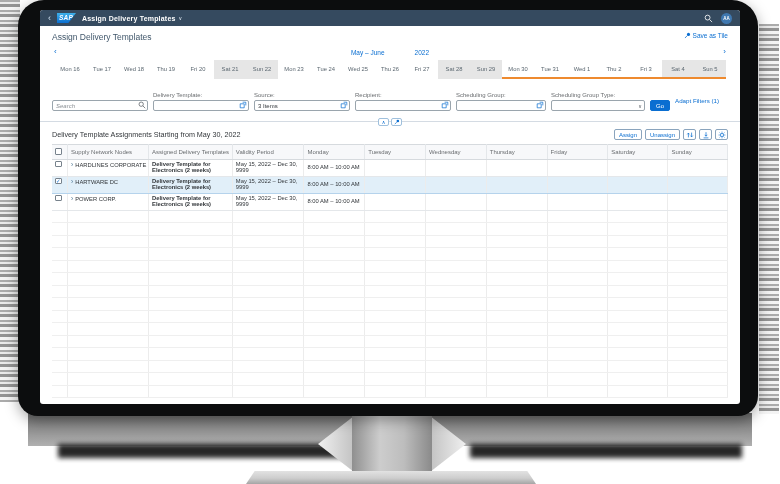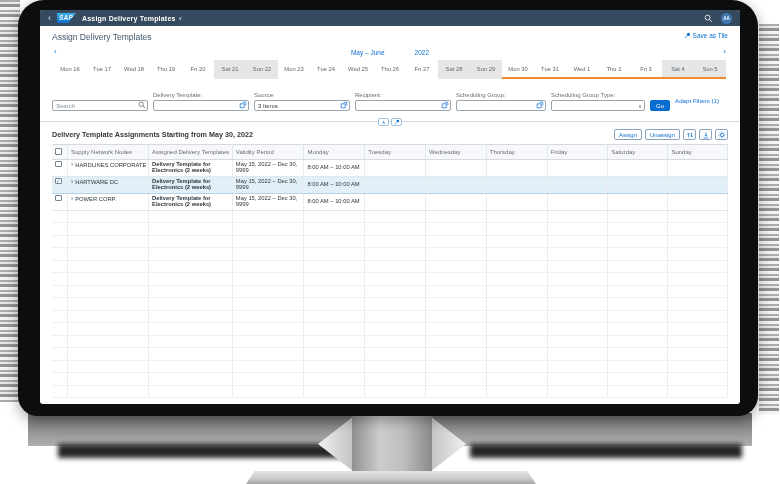"Delivery Template Assignments Starting" .table-title { font-weight: bold -> none }
